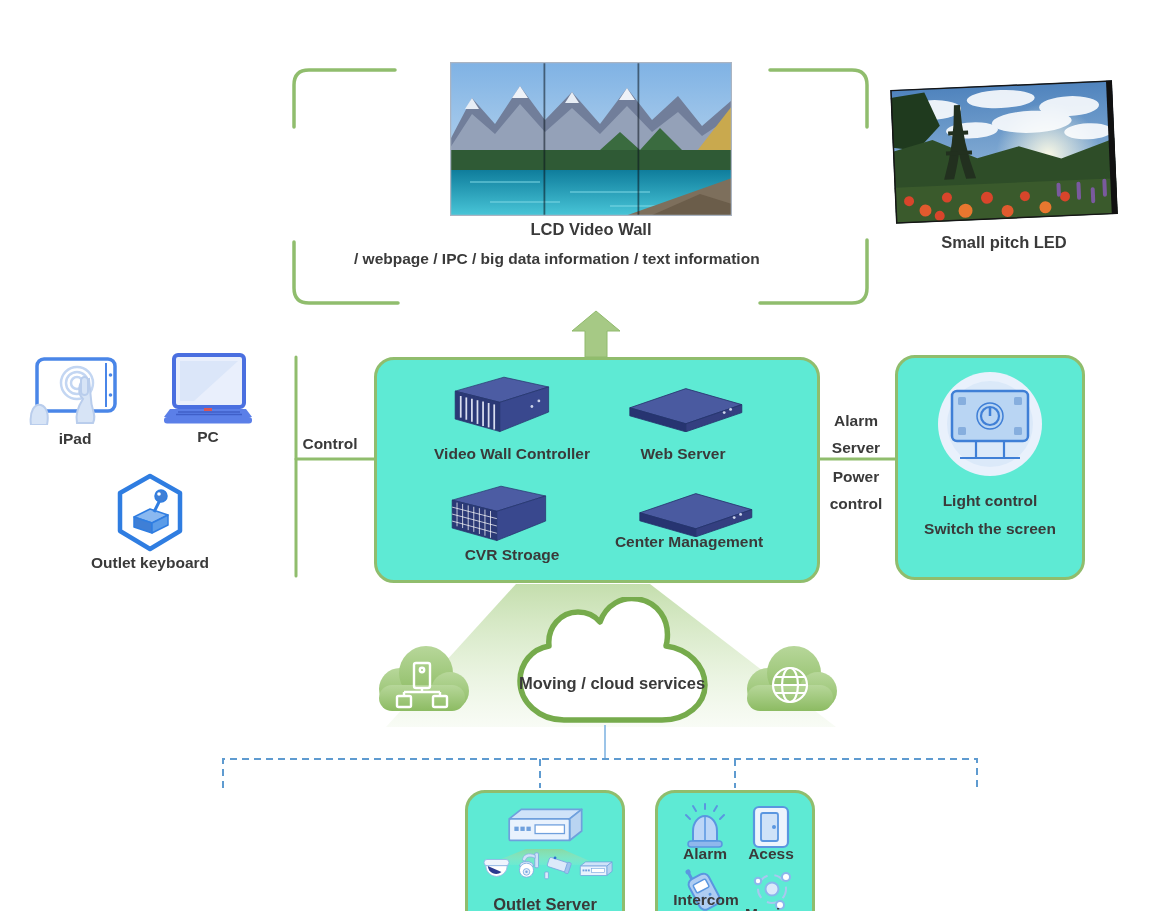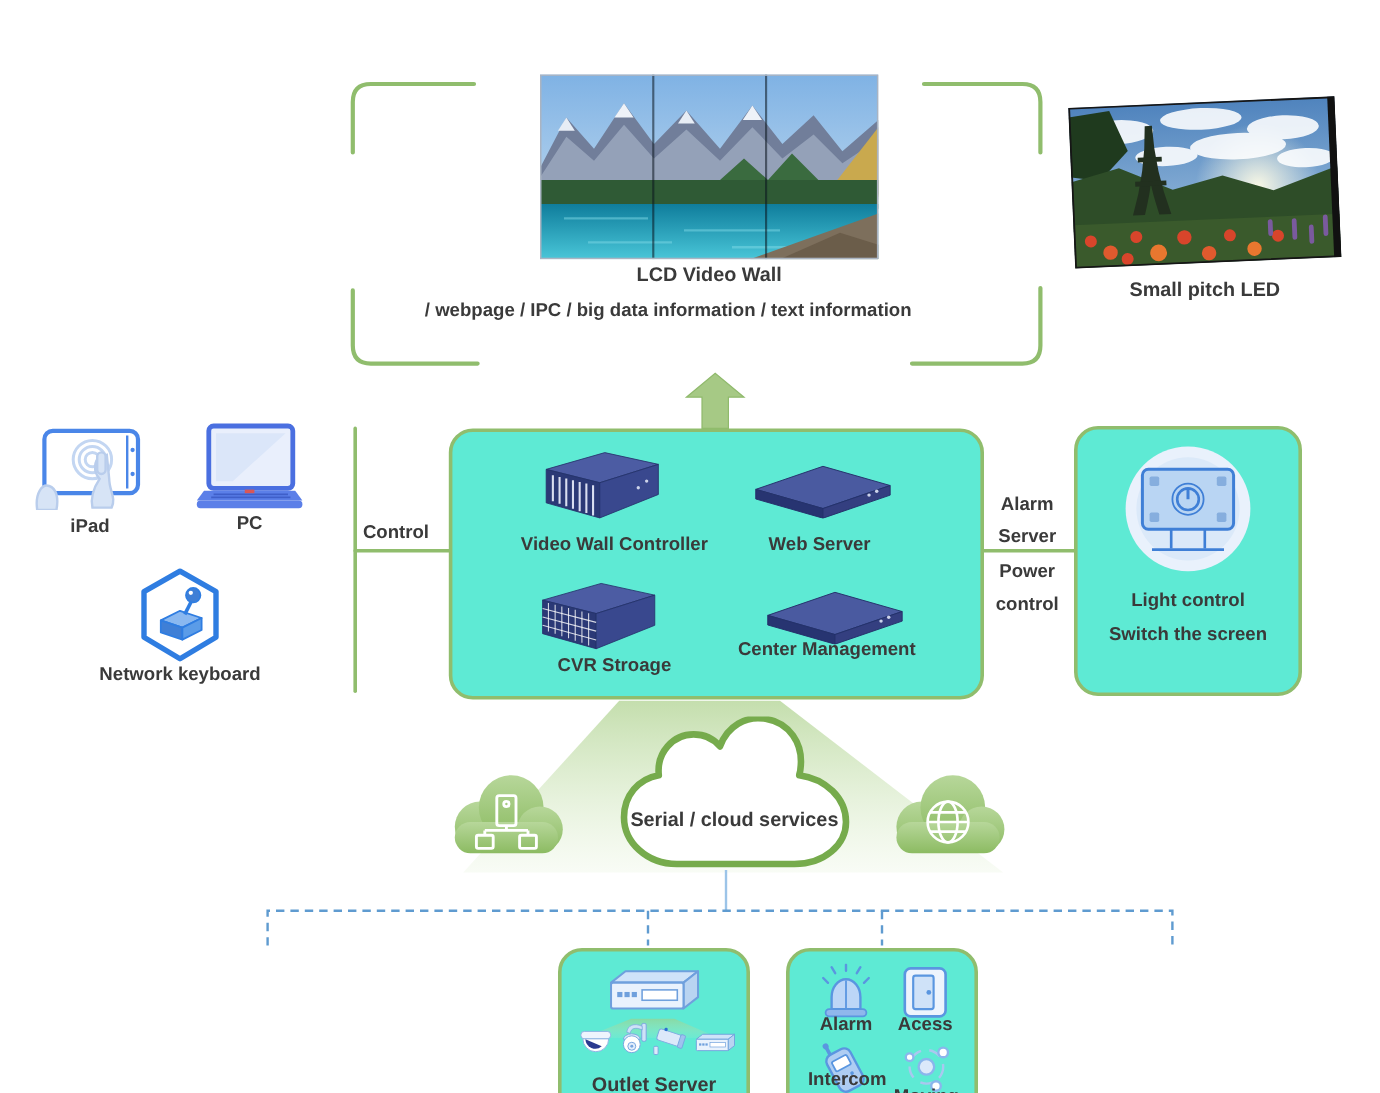"Network keyboard" div.lbl { text: Network -> Outlet }
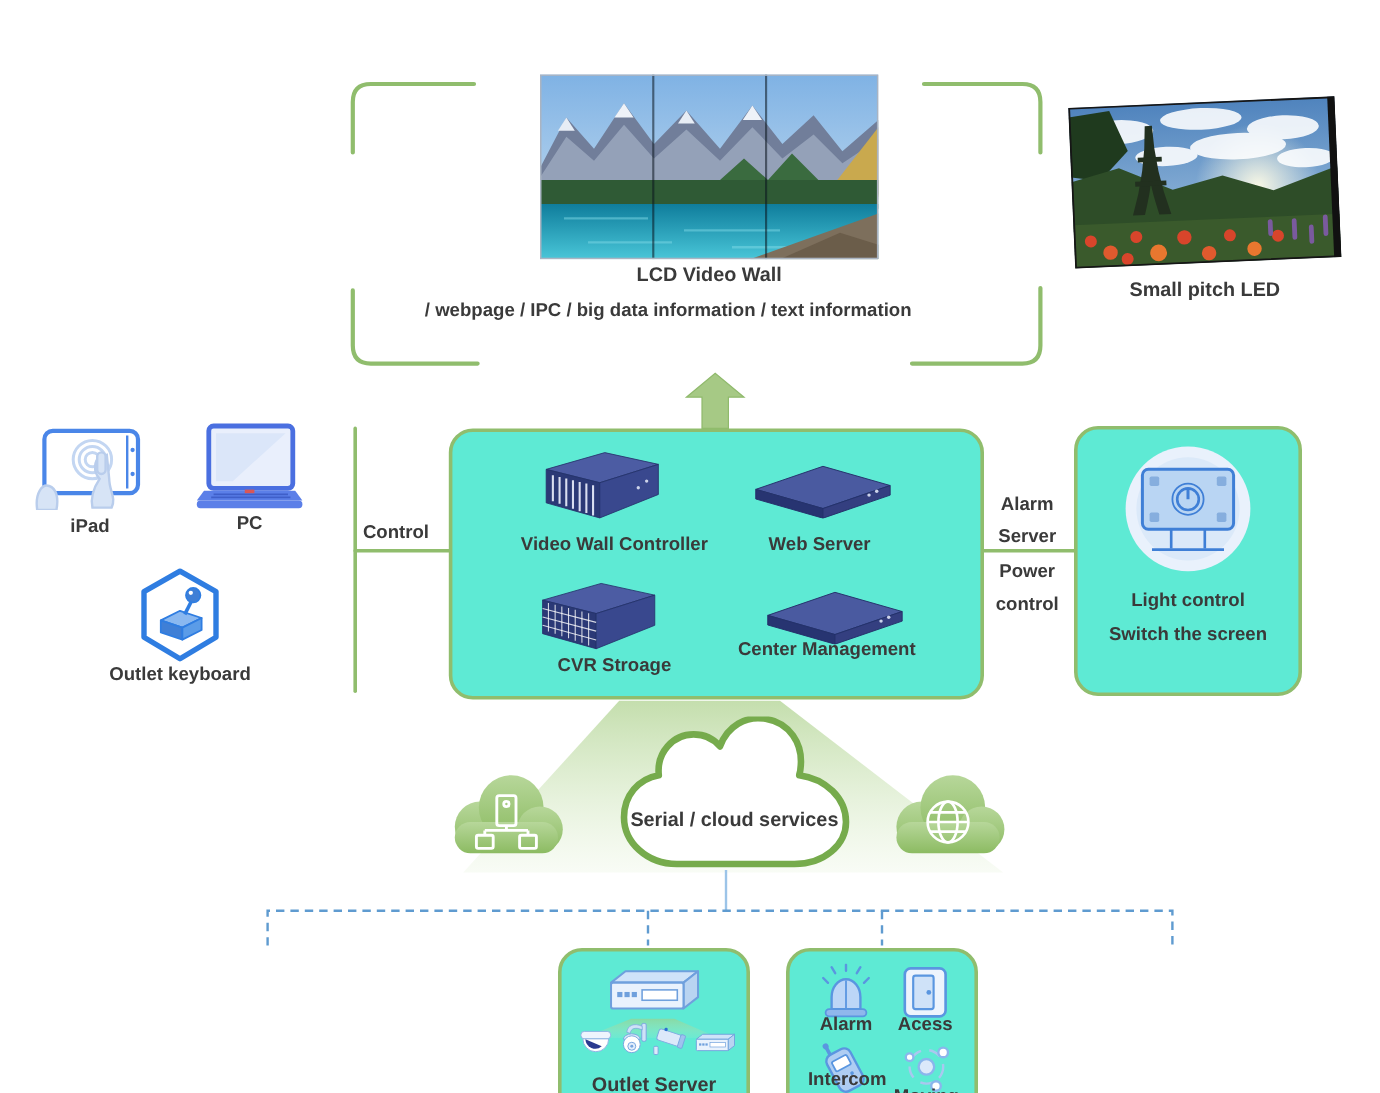"Serial / cloud services" div.lbl { text: Serial -> Moving }
